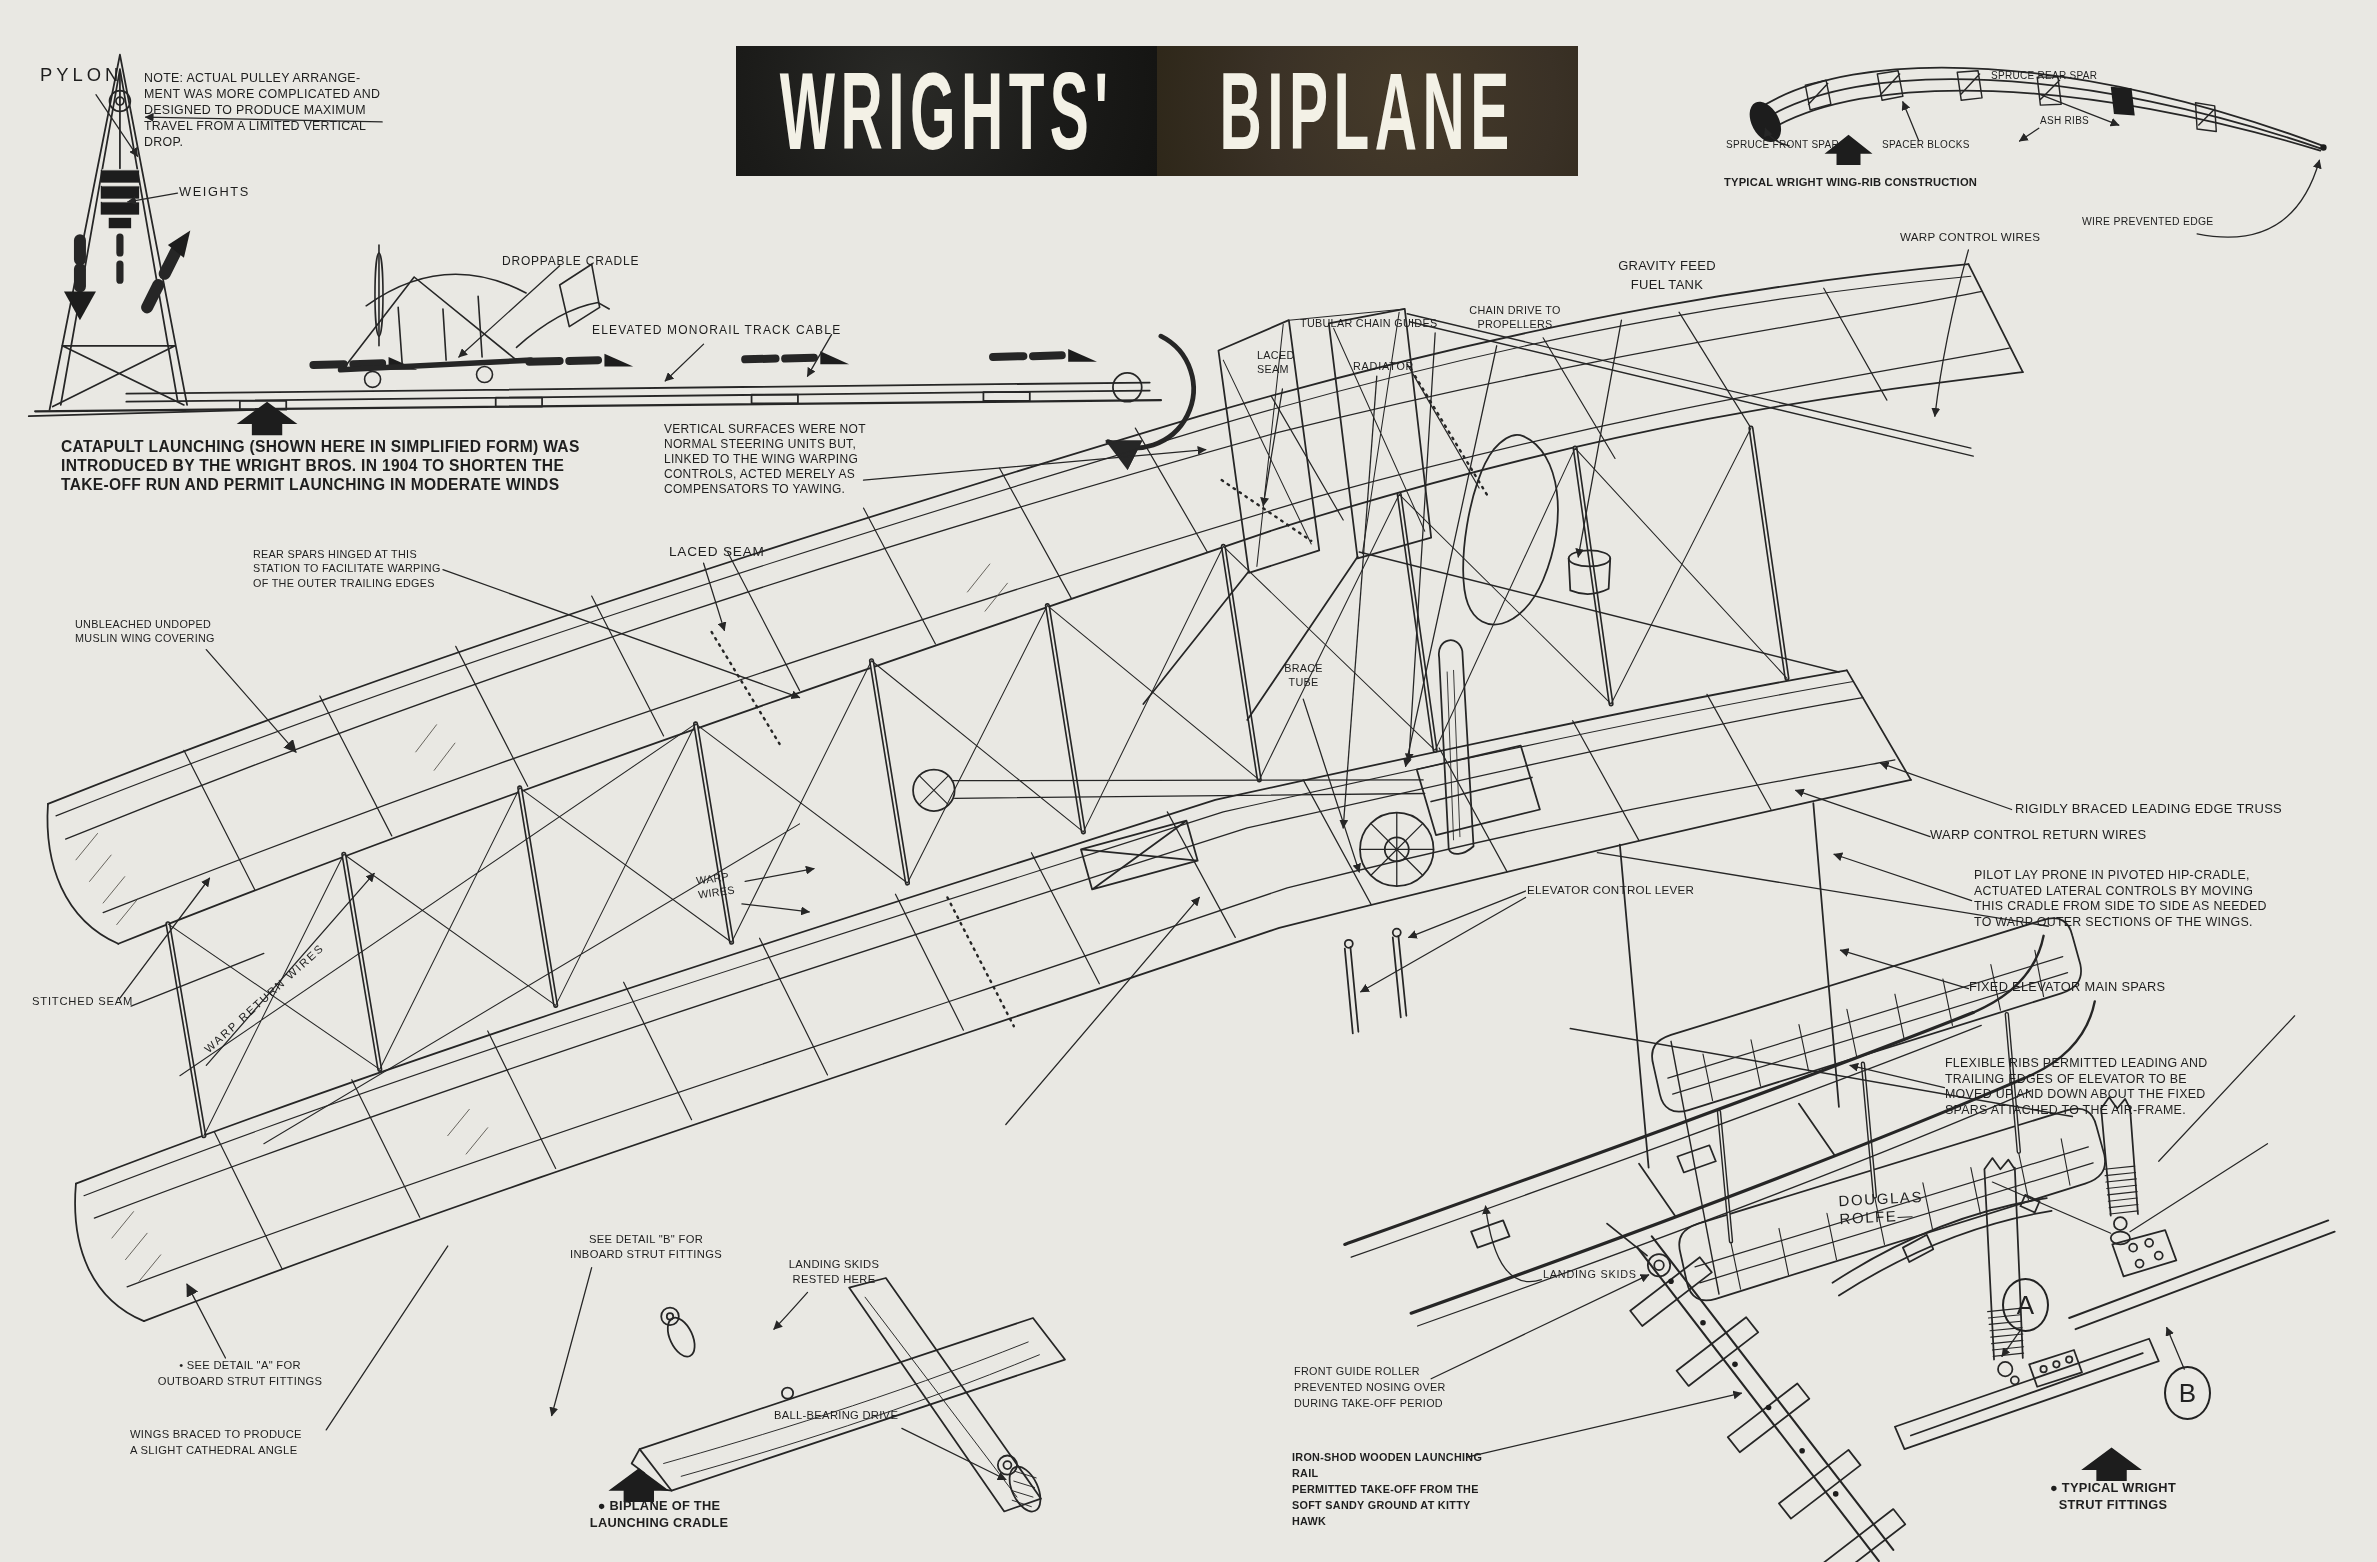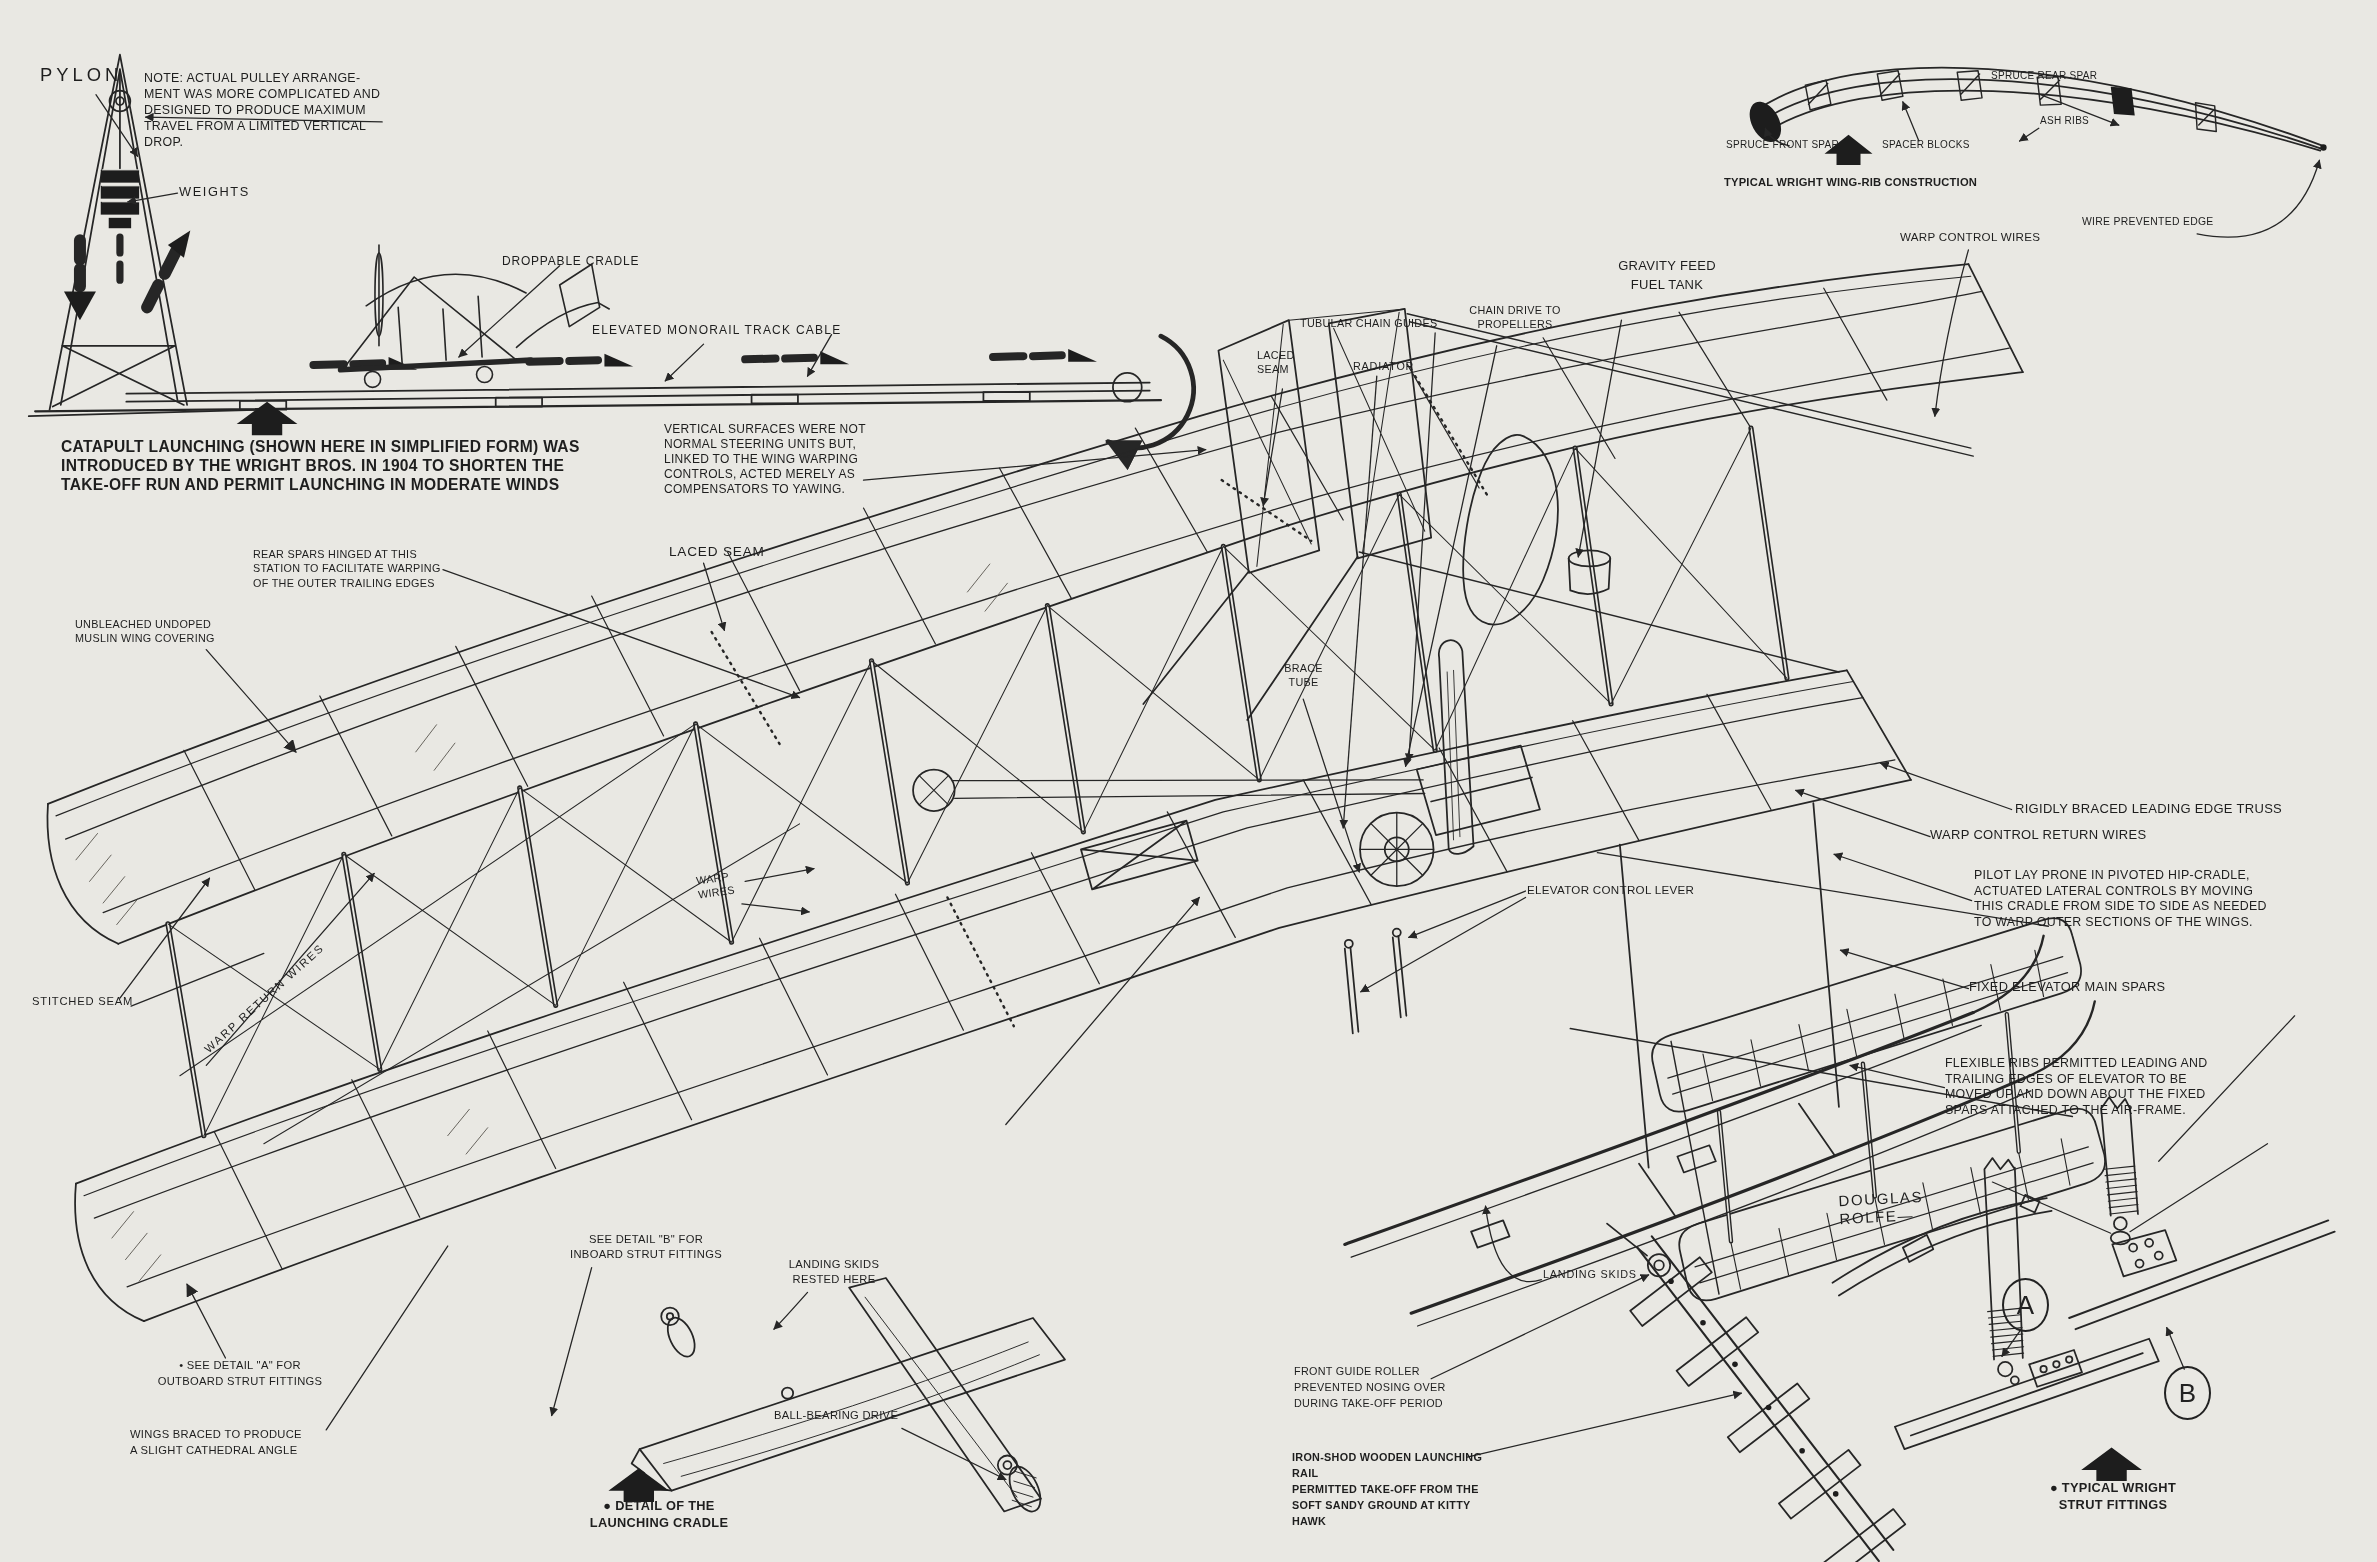"WRIGHTS'" div.title-band { html: none -> <div> <div> <span>WRIGHTS'</span> </div> <div> <span>BIPLANE</span> </div> </div> }
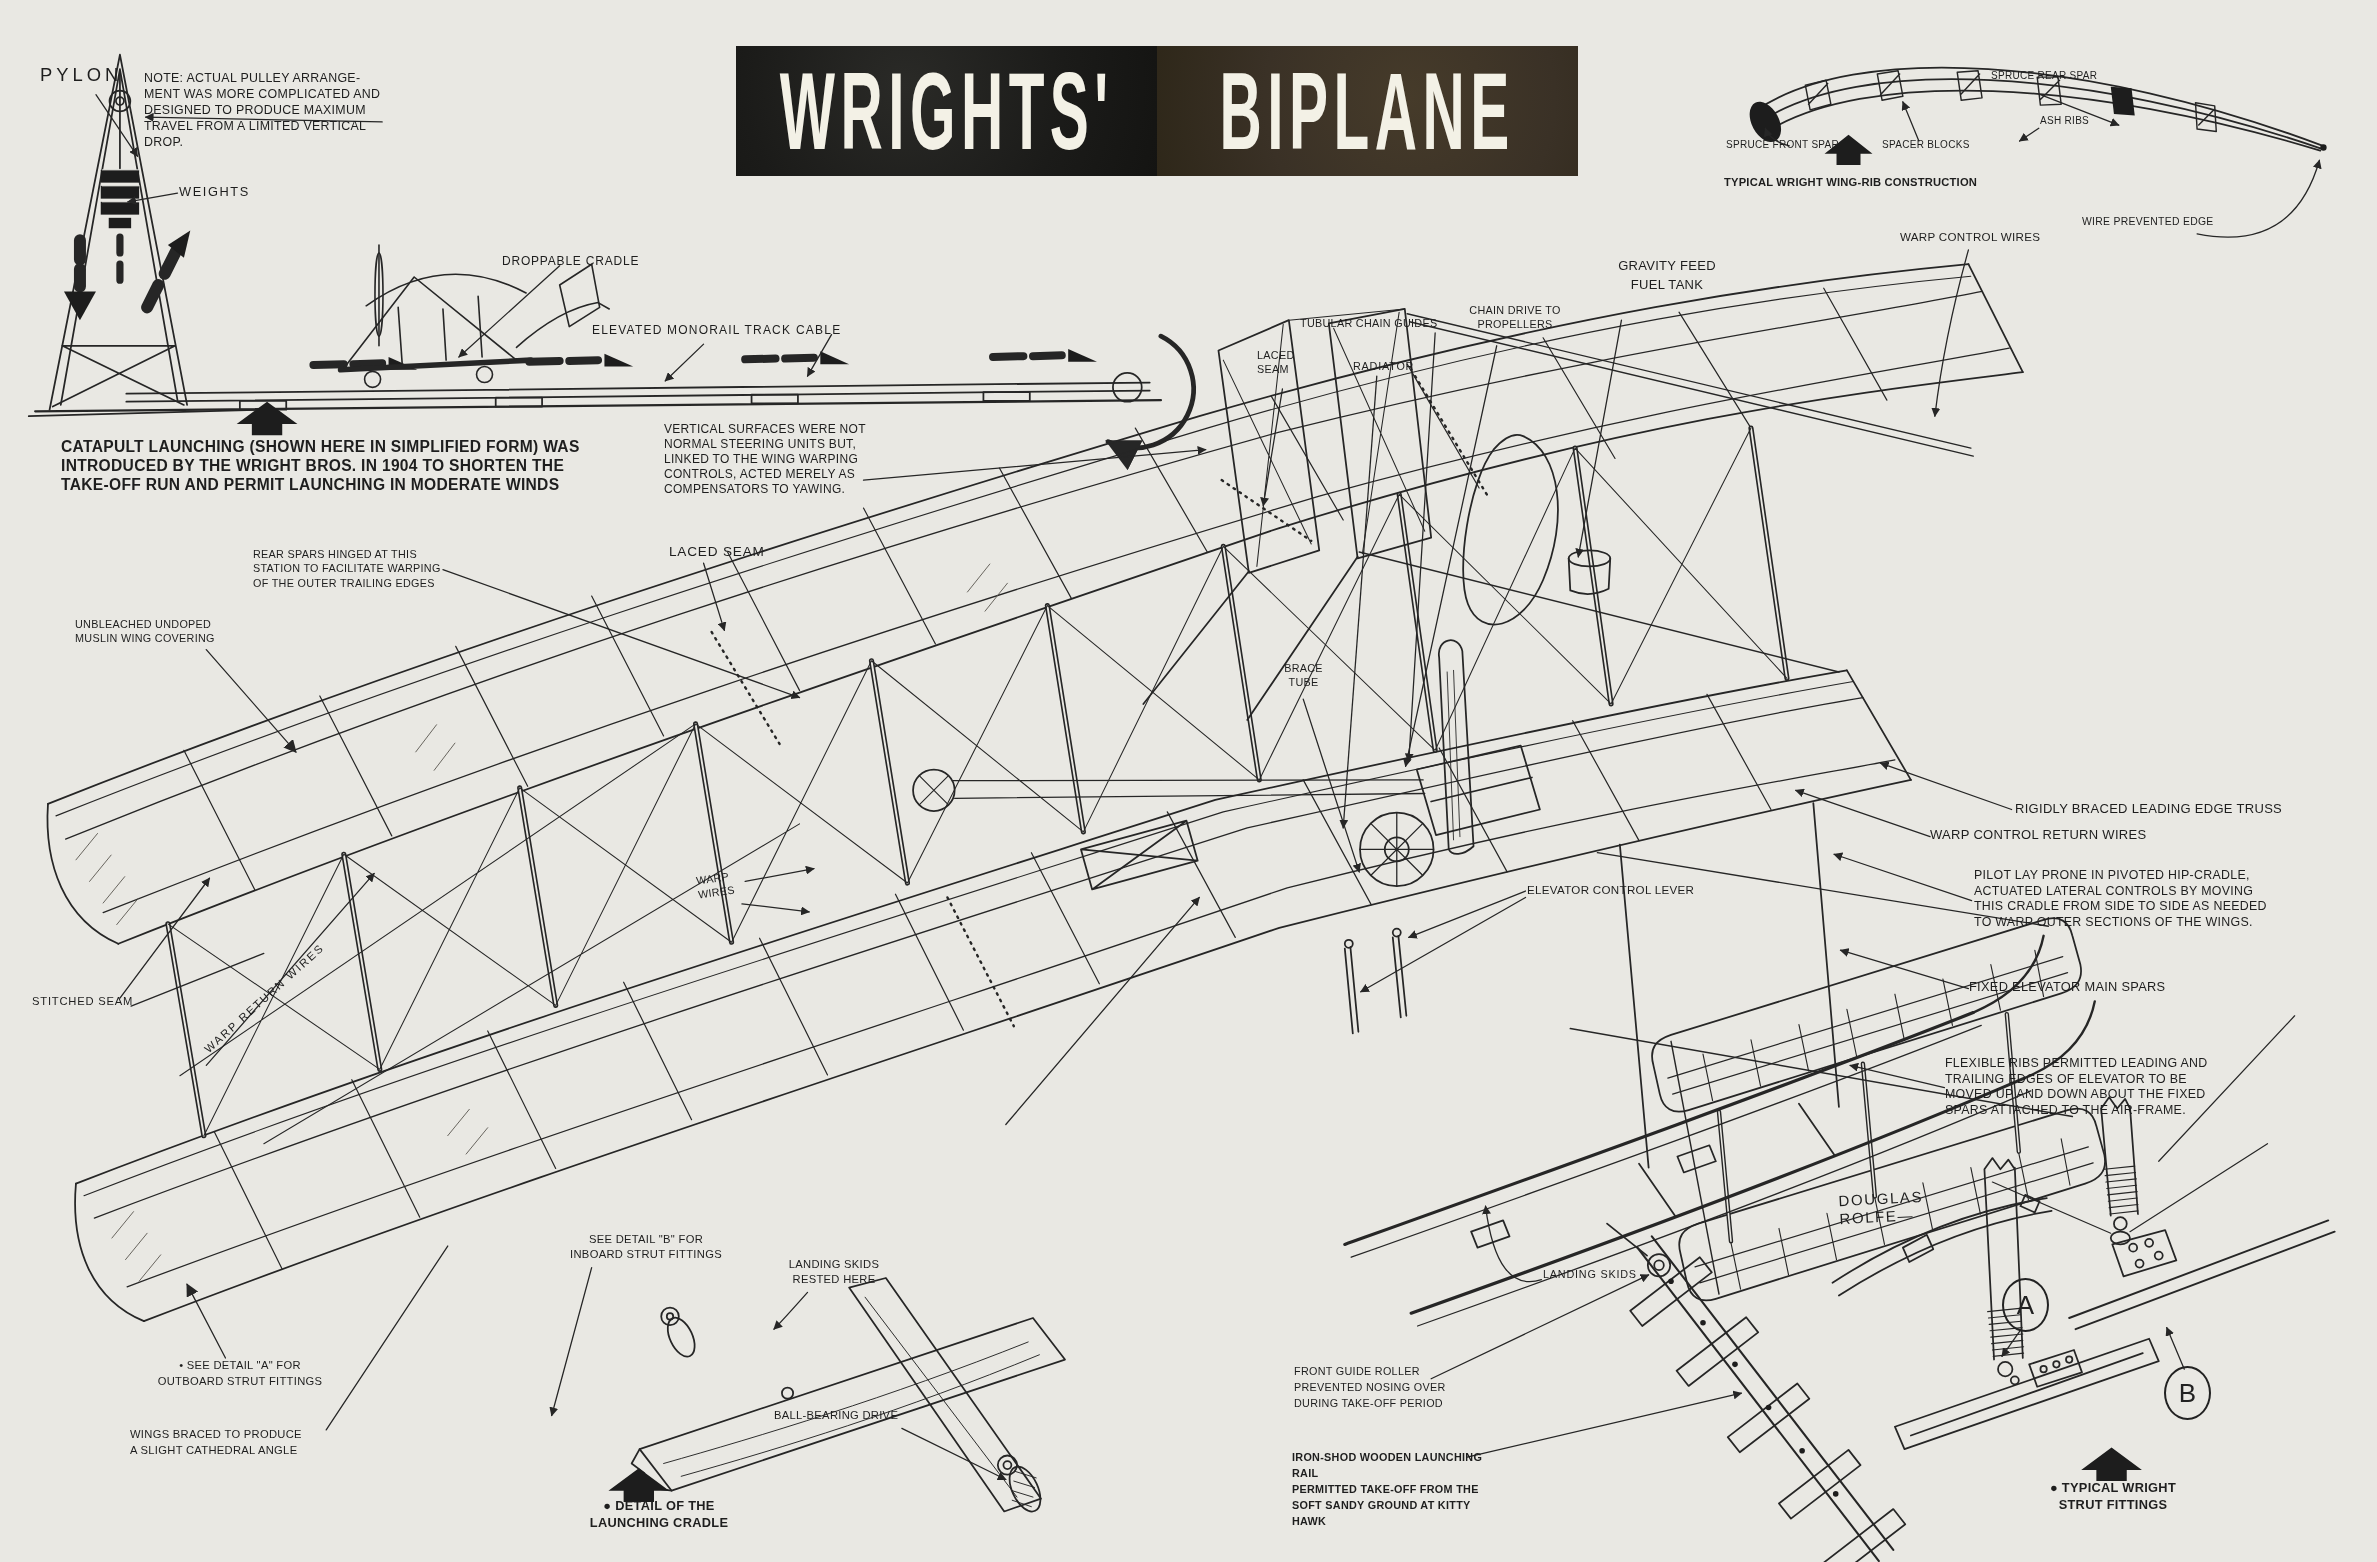"● DETAIL OF THE" div.lbl { text: DETAIL -> BIPLANE }
